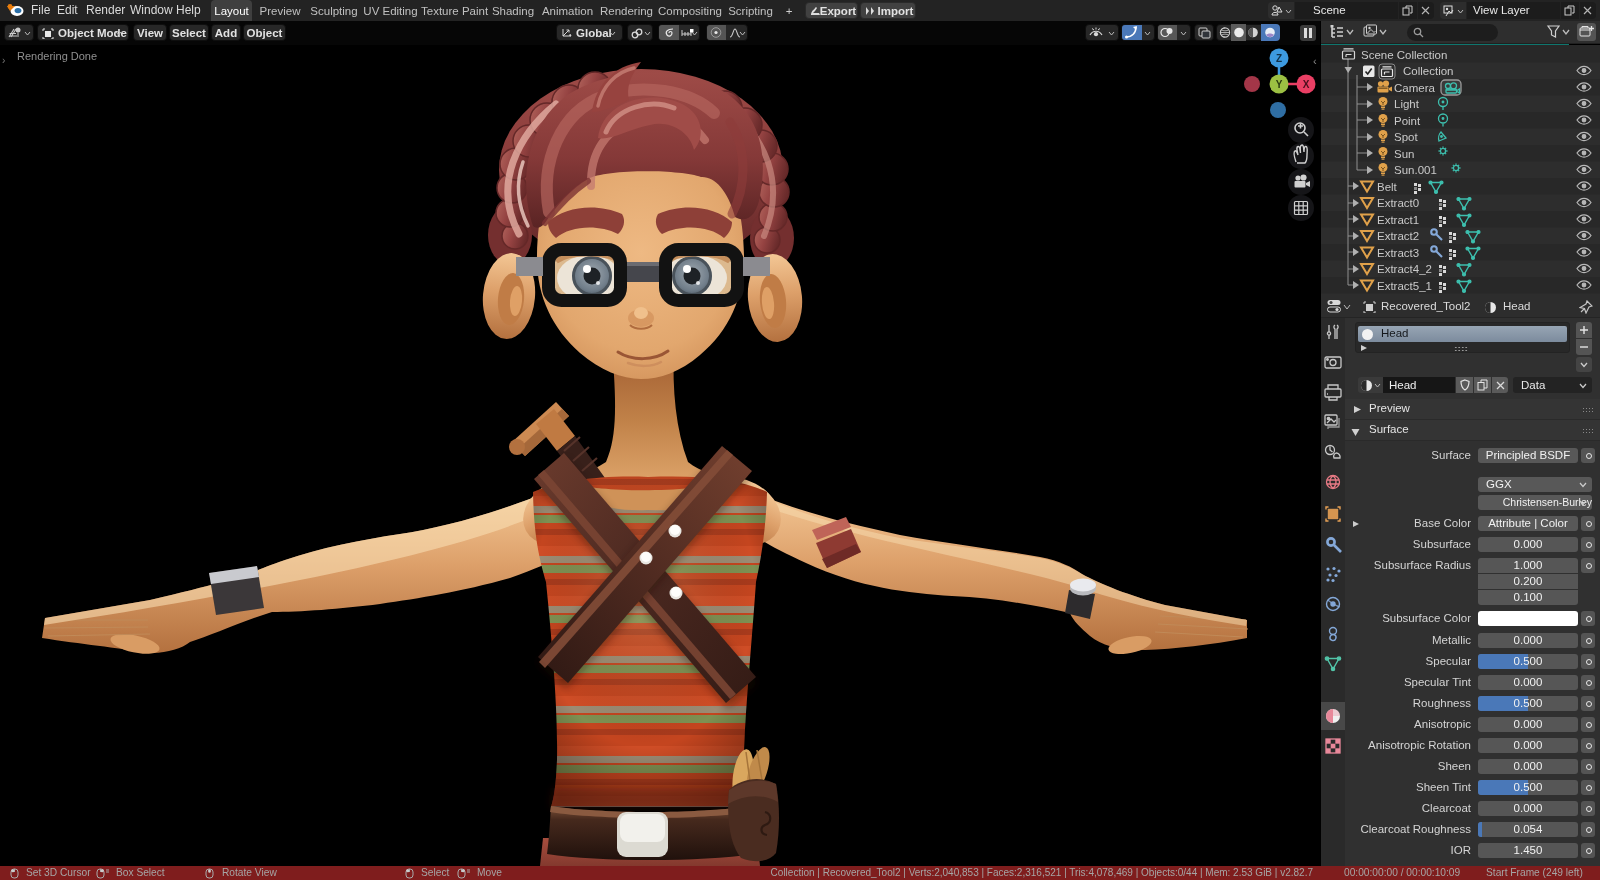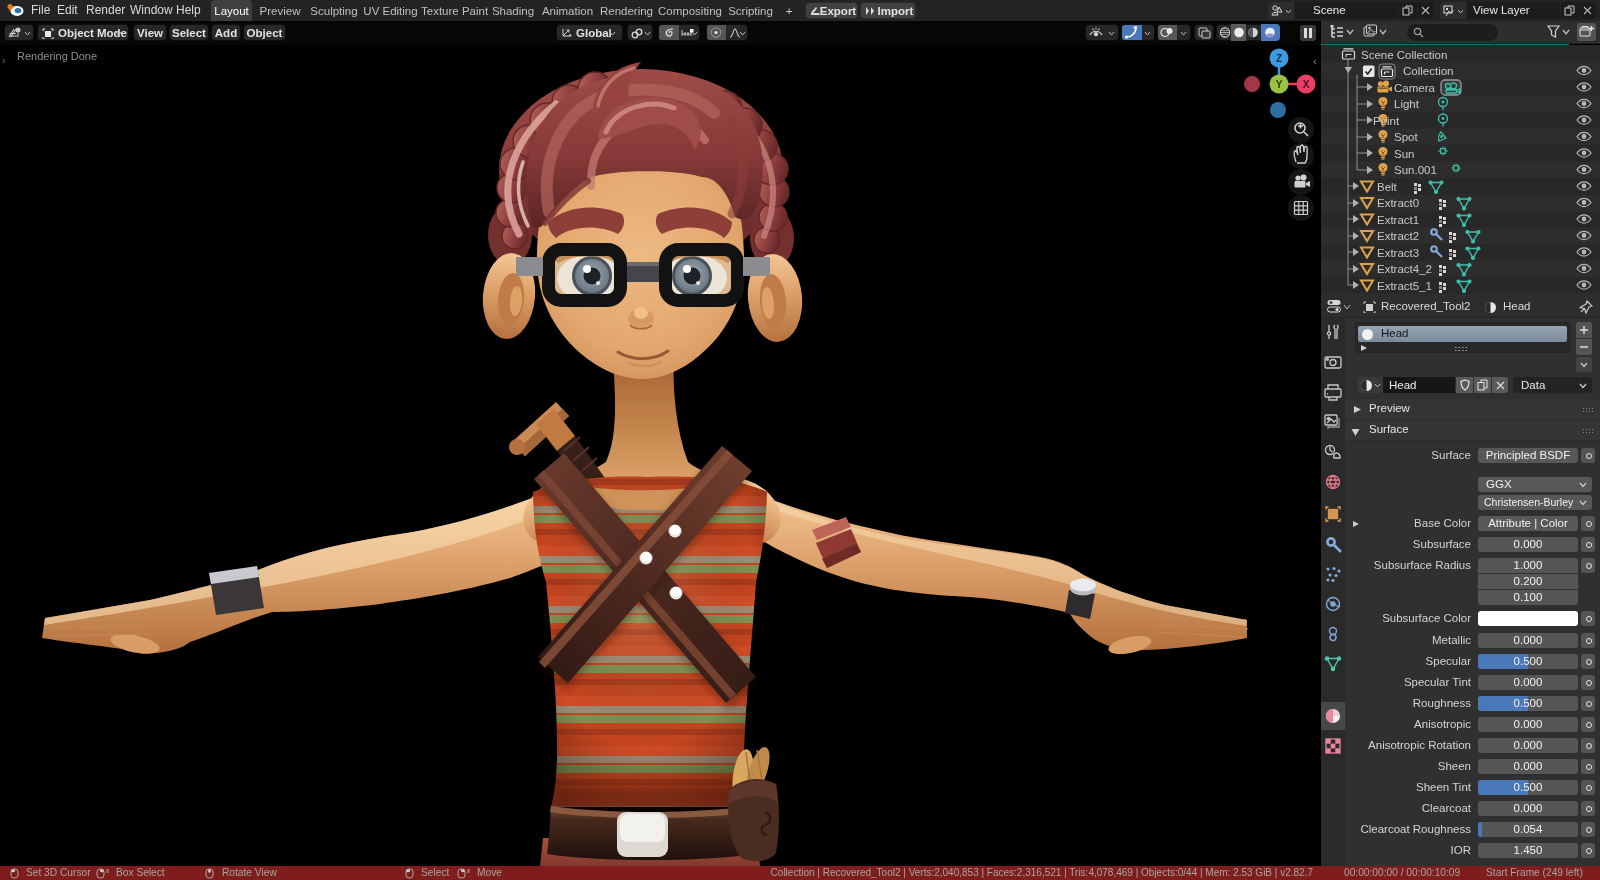"Point" span { margin-left: 52px -> 73px }
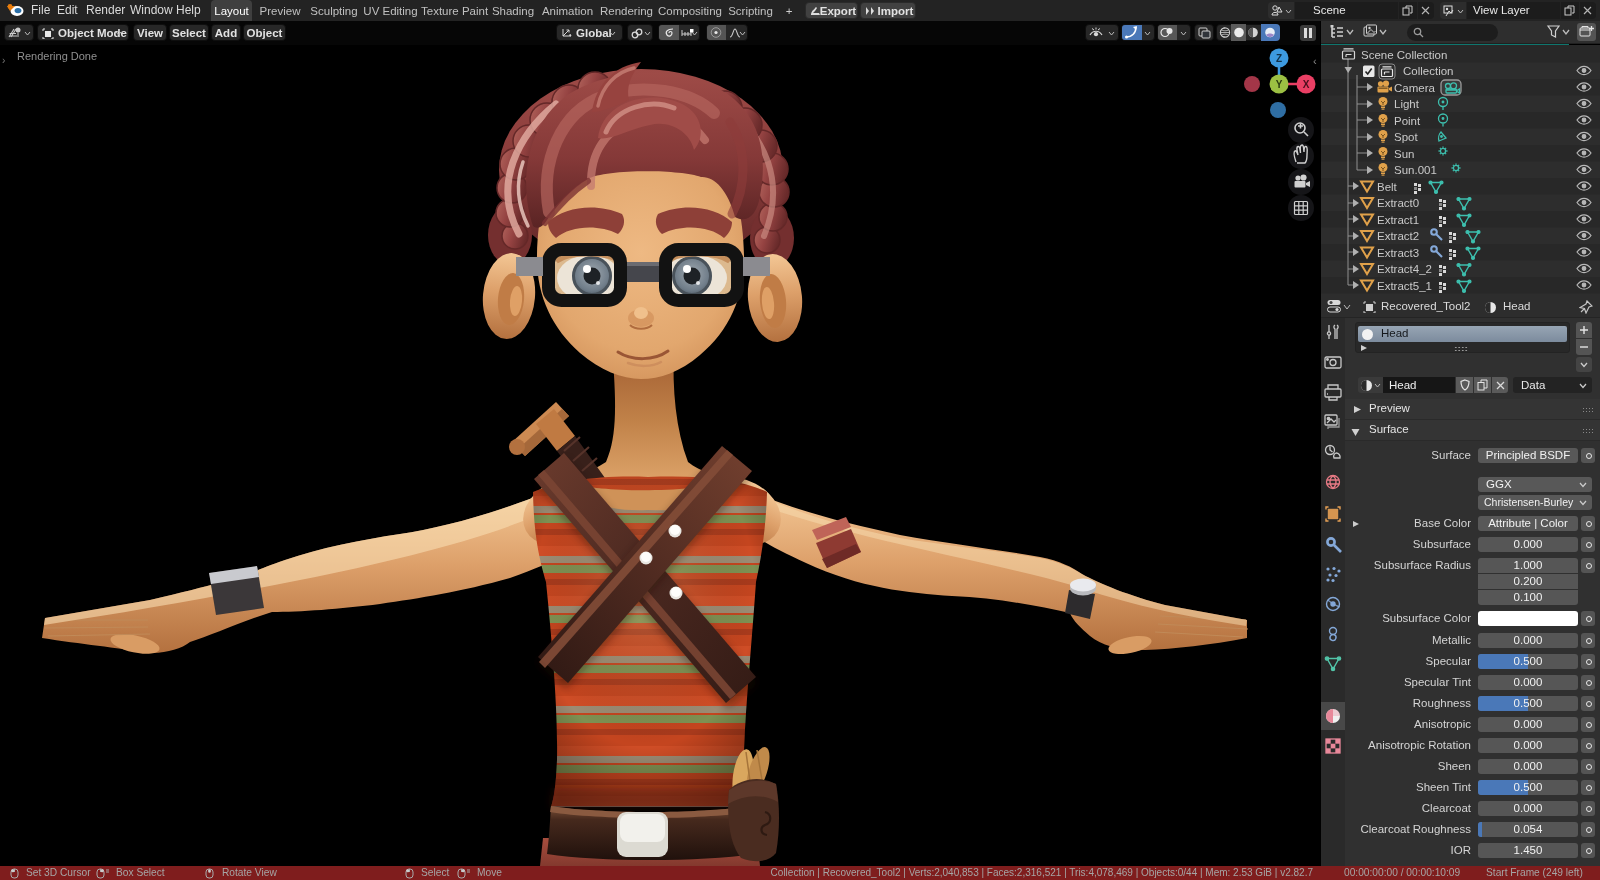"Christensen-Burley" div.pval { text-align: left -> right }
